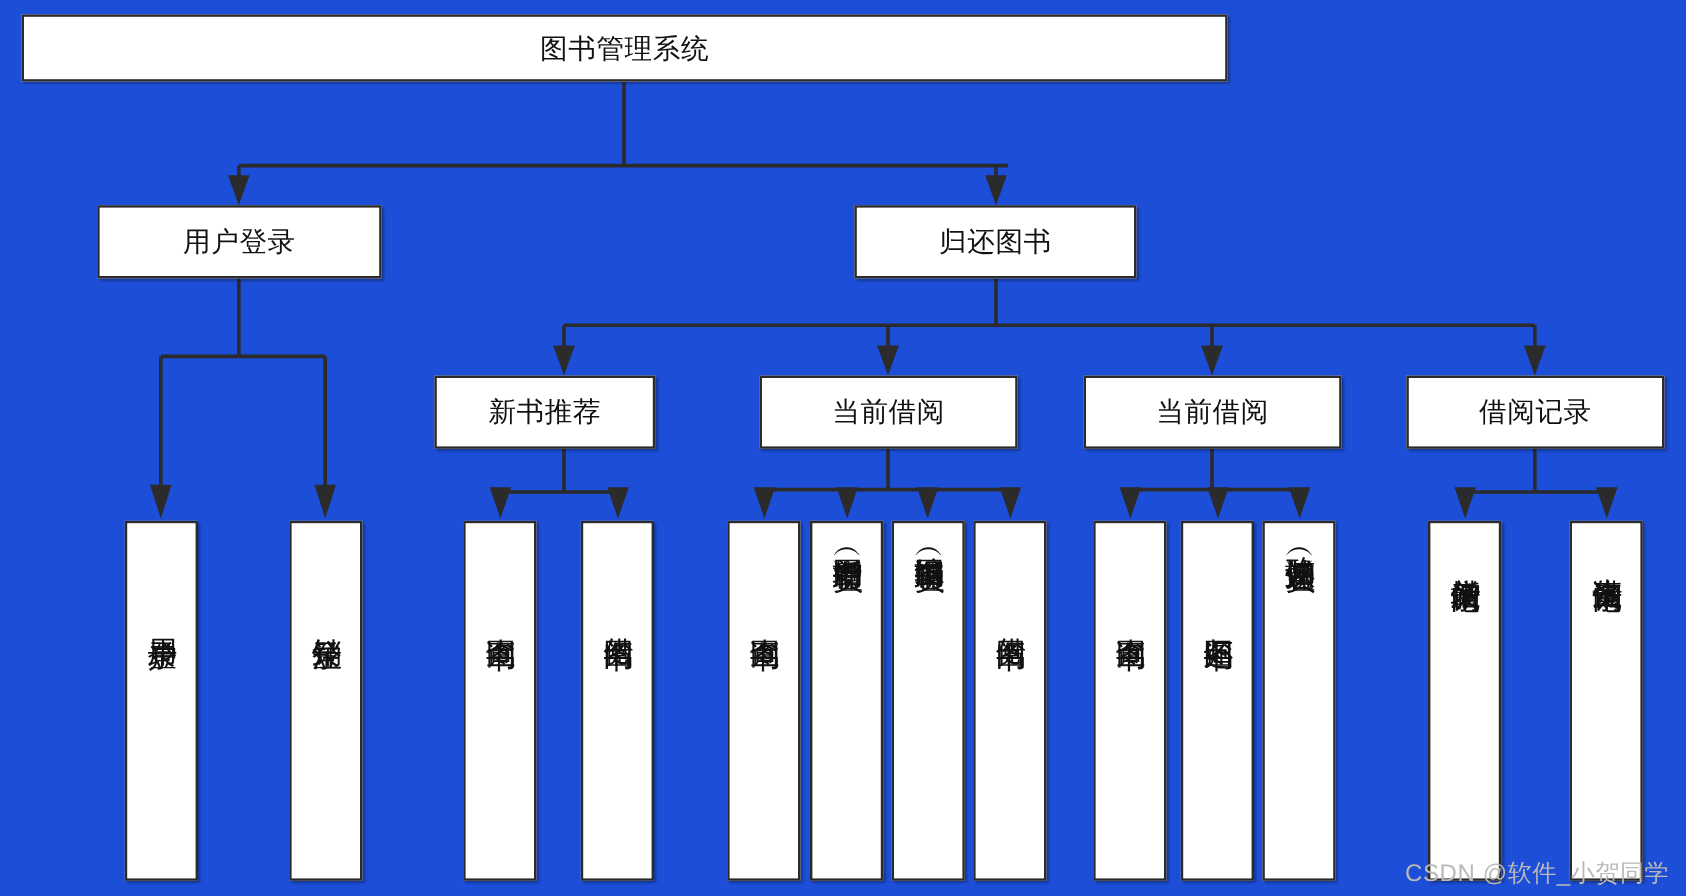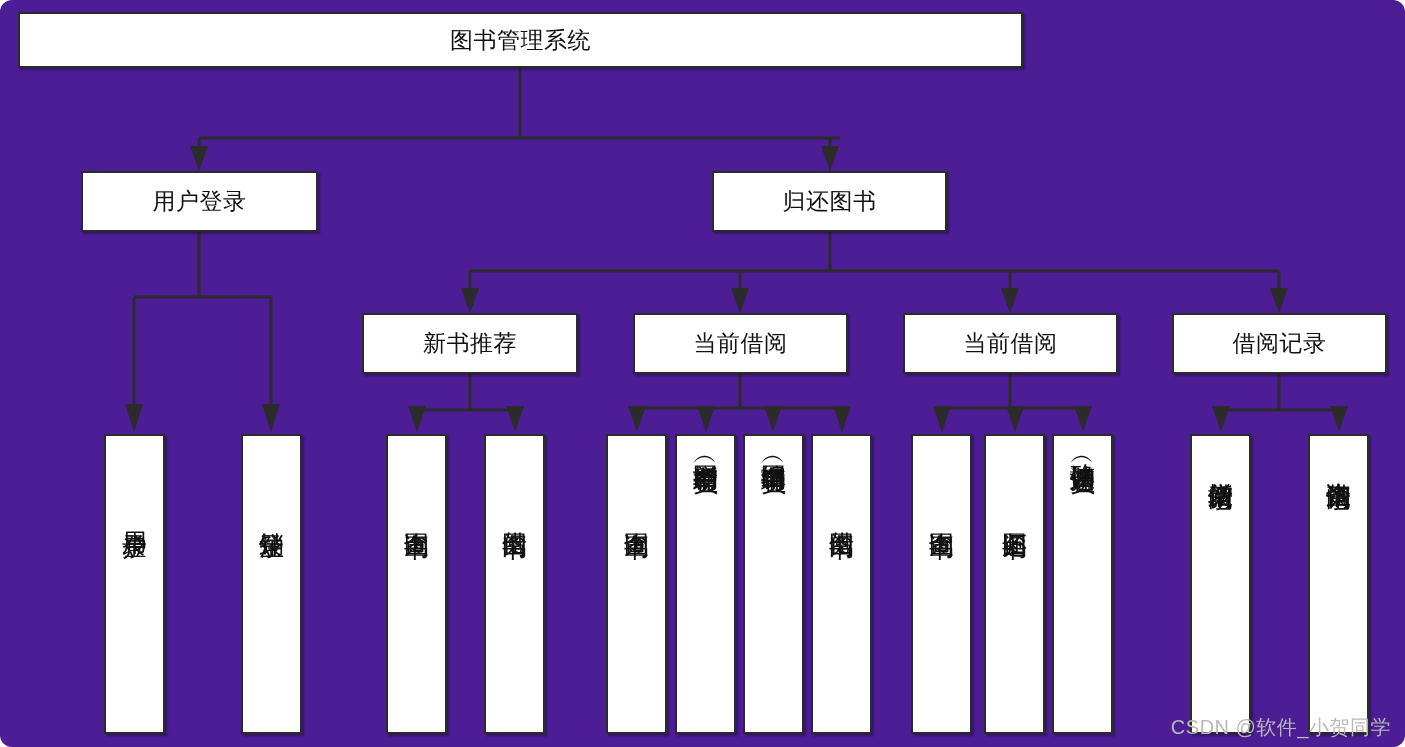"图书管理系统" #diagram-root { background: #4c1d95 -> #1d4ed8; border-radius: 12px -> none }
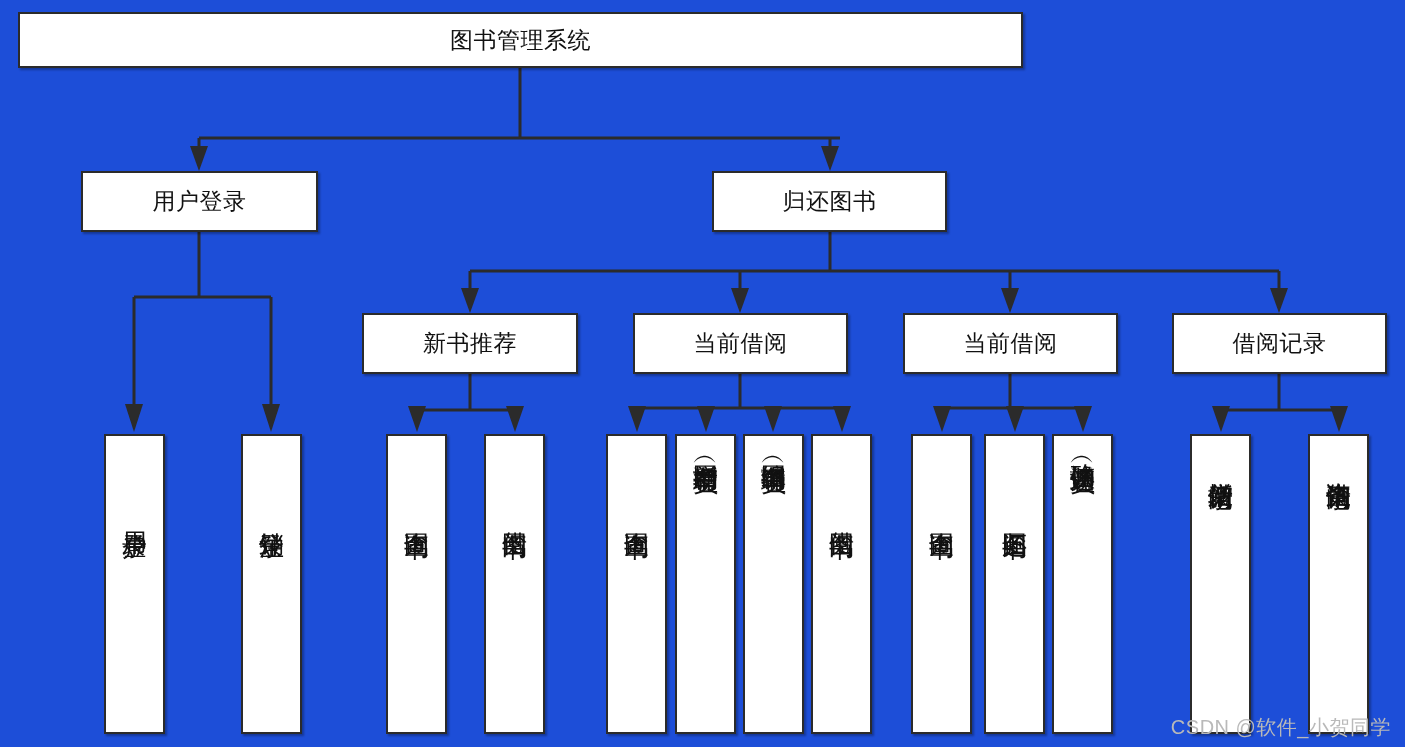"新书推荐" div.node { width: 216px -> 184px }
